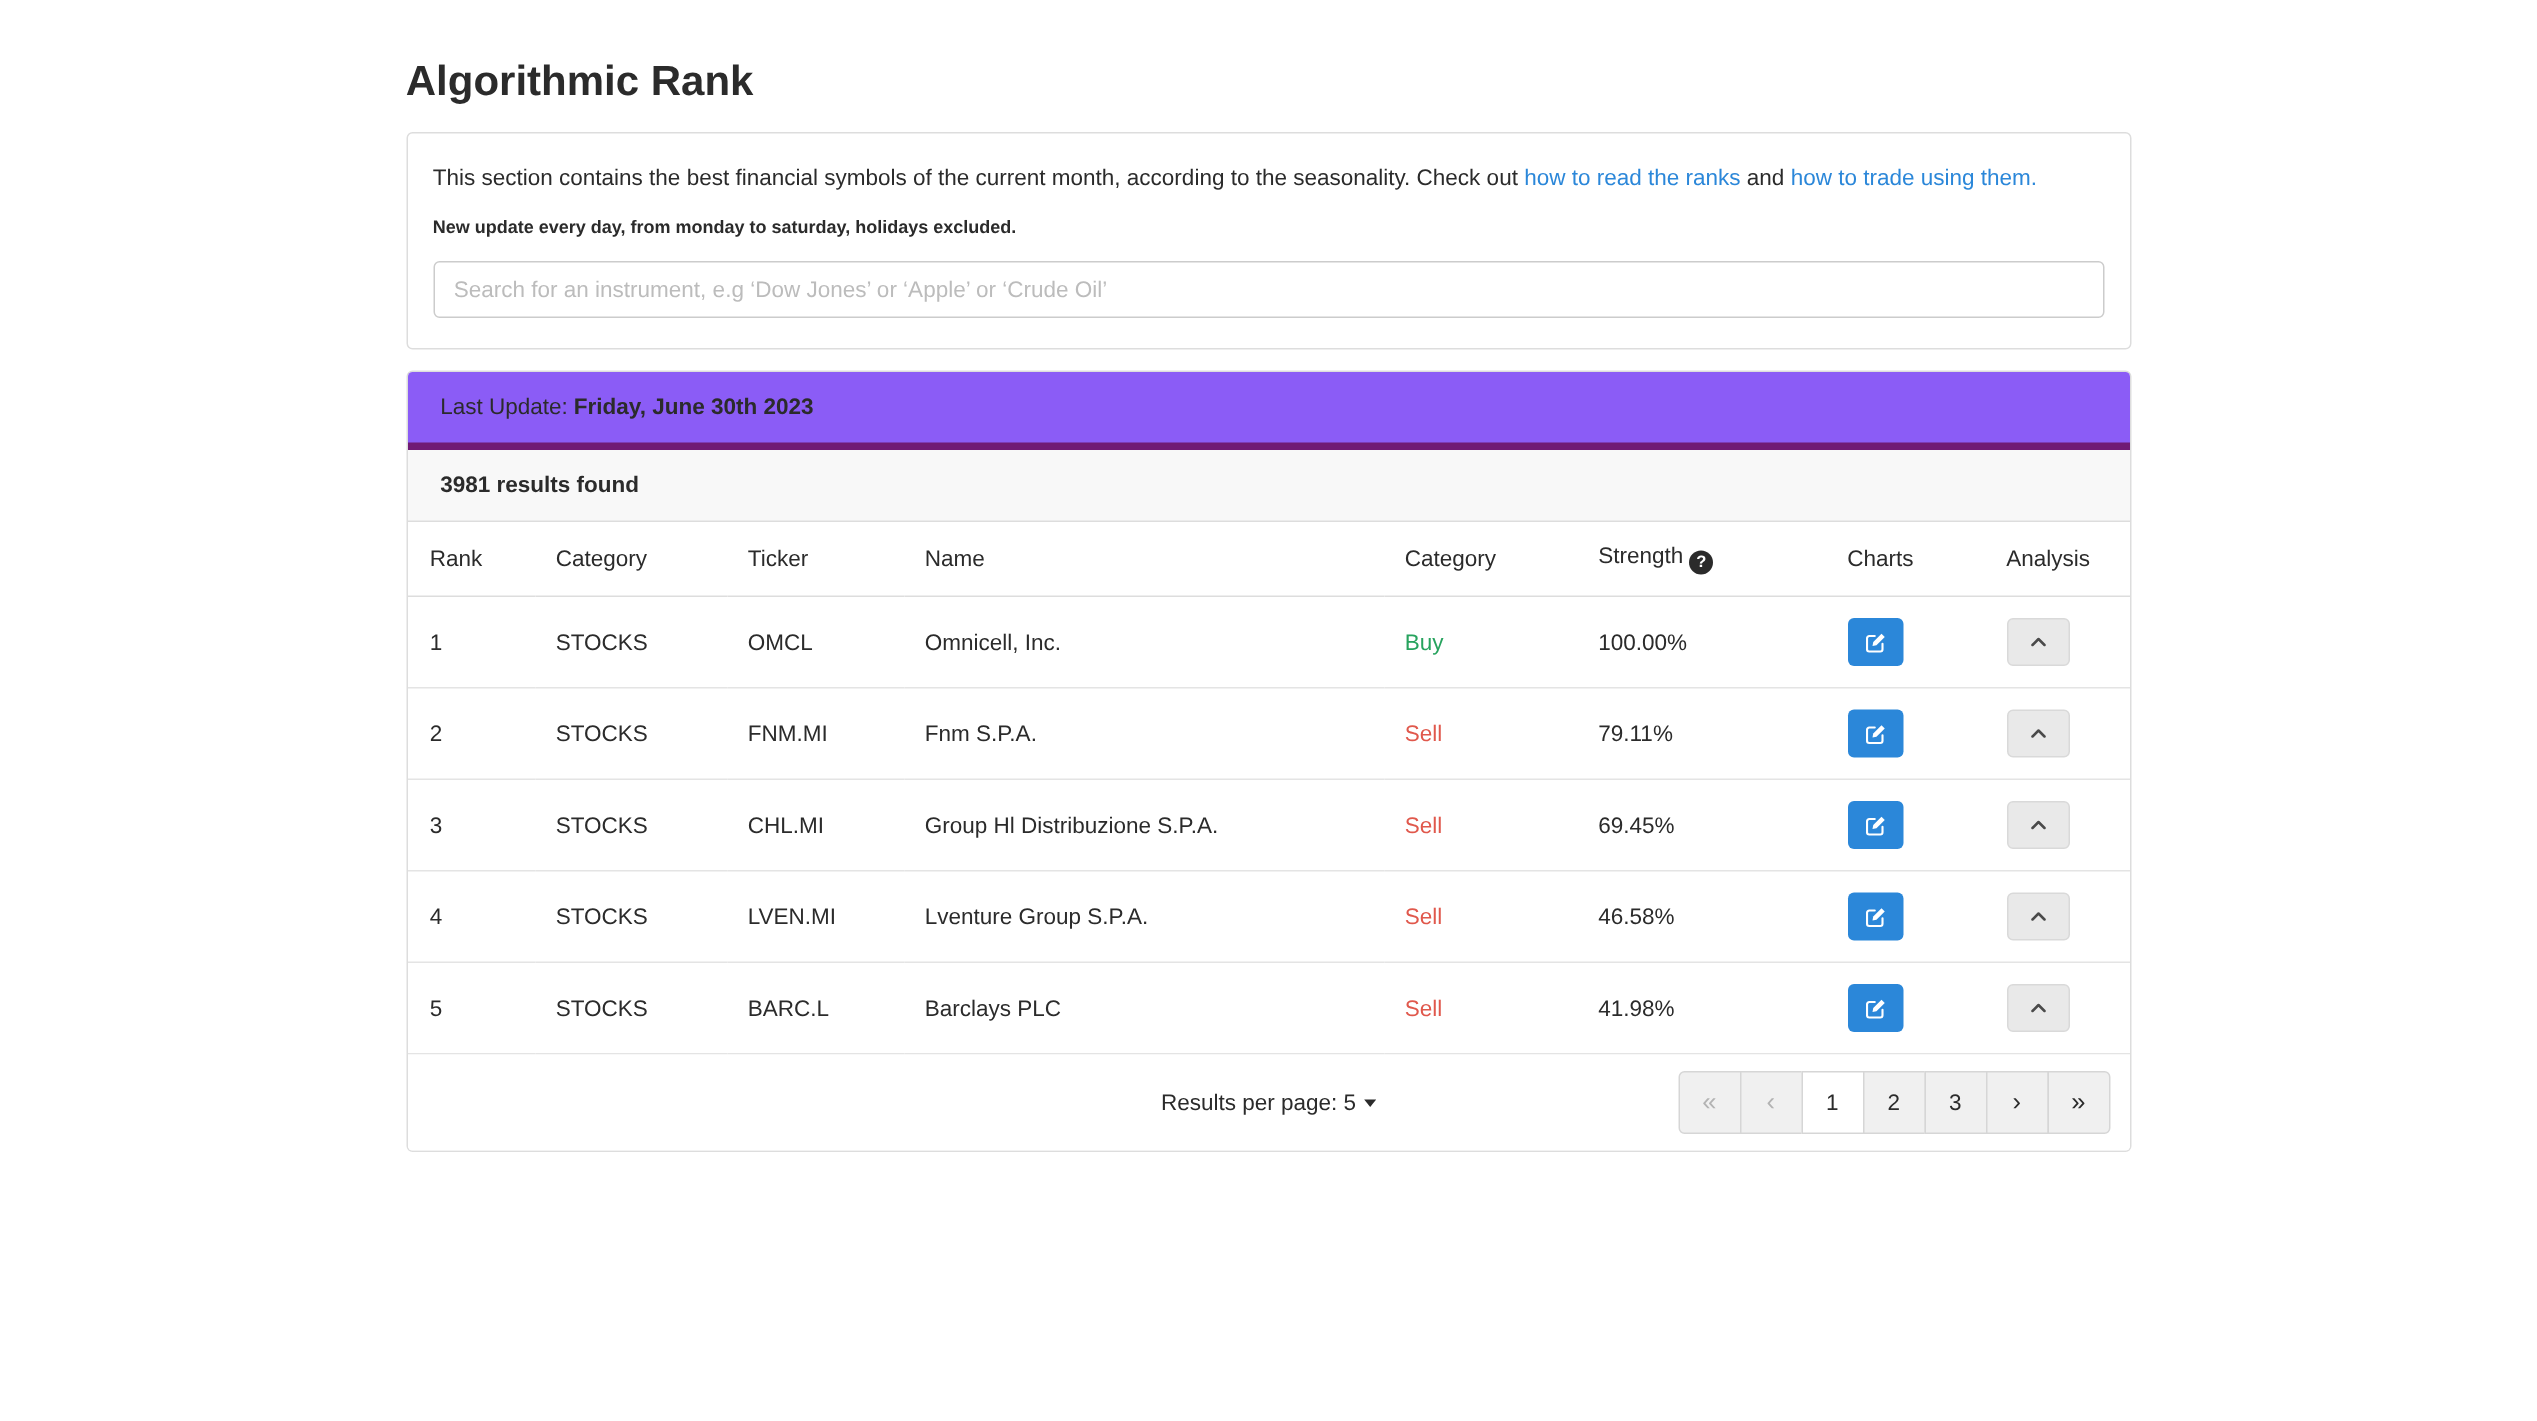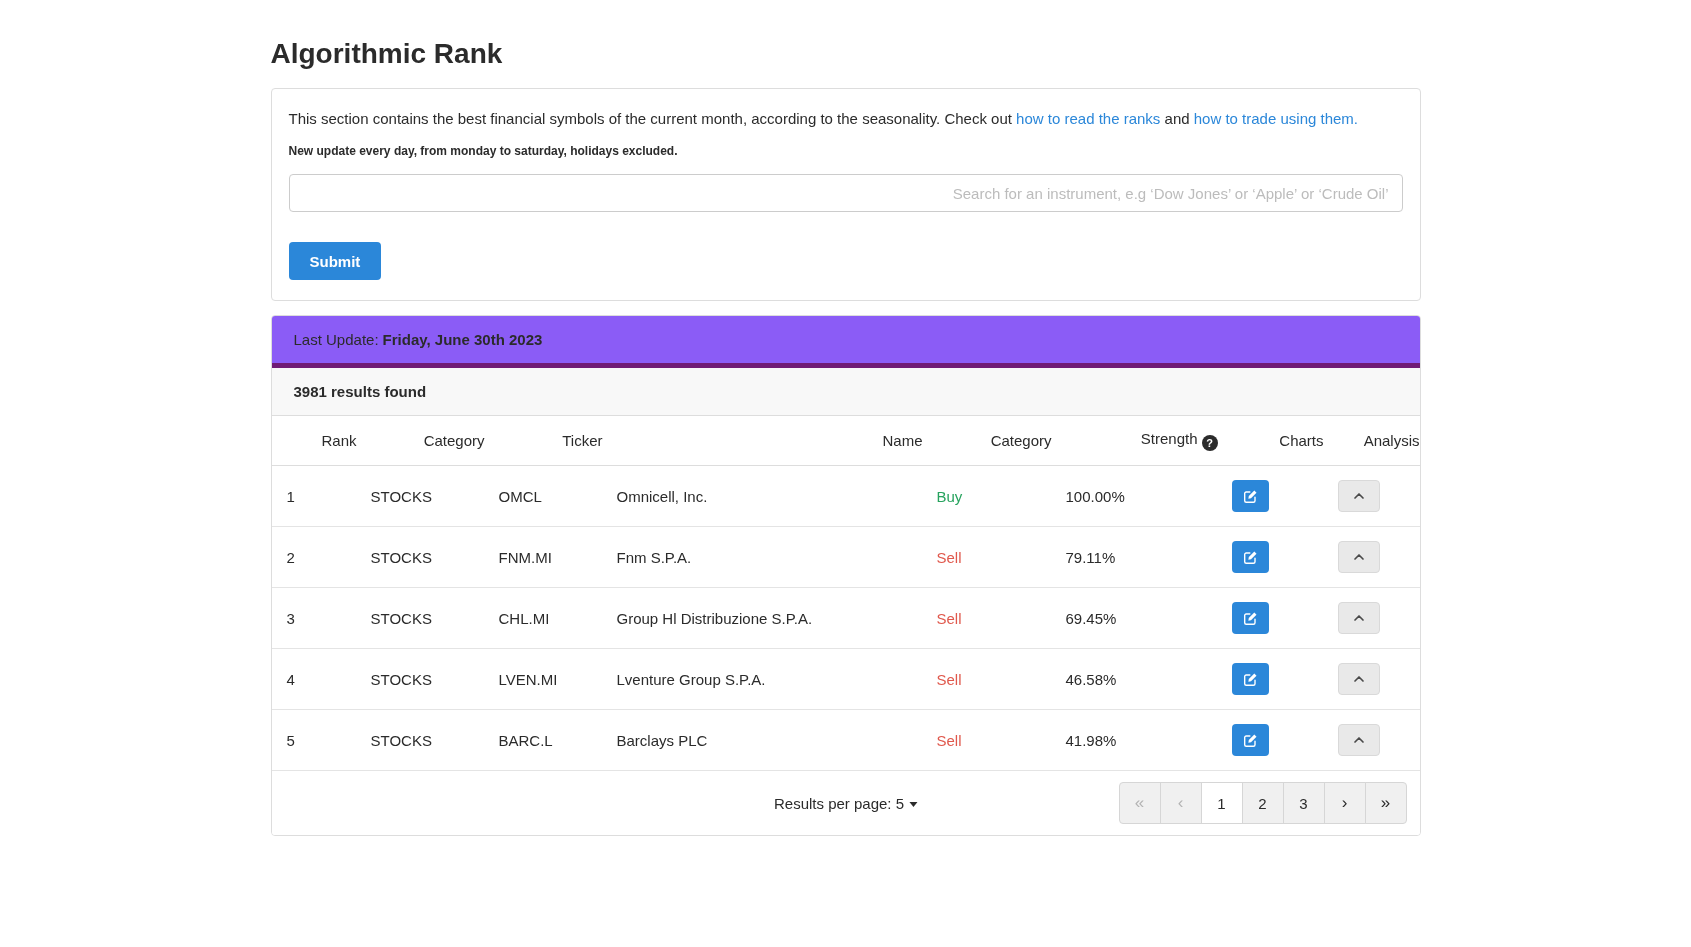"Search for an instrument, e.g" .search-input { text-align: right -> none }
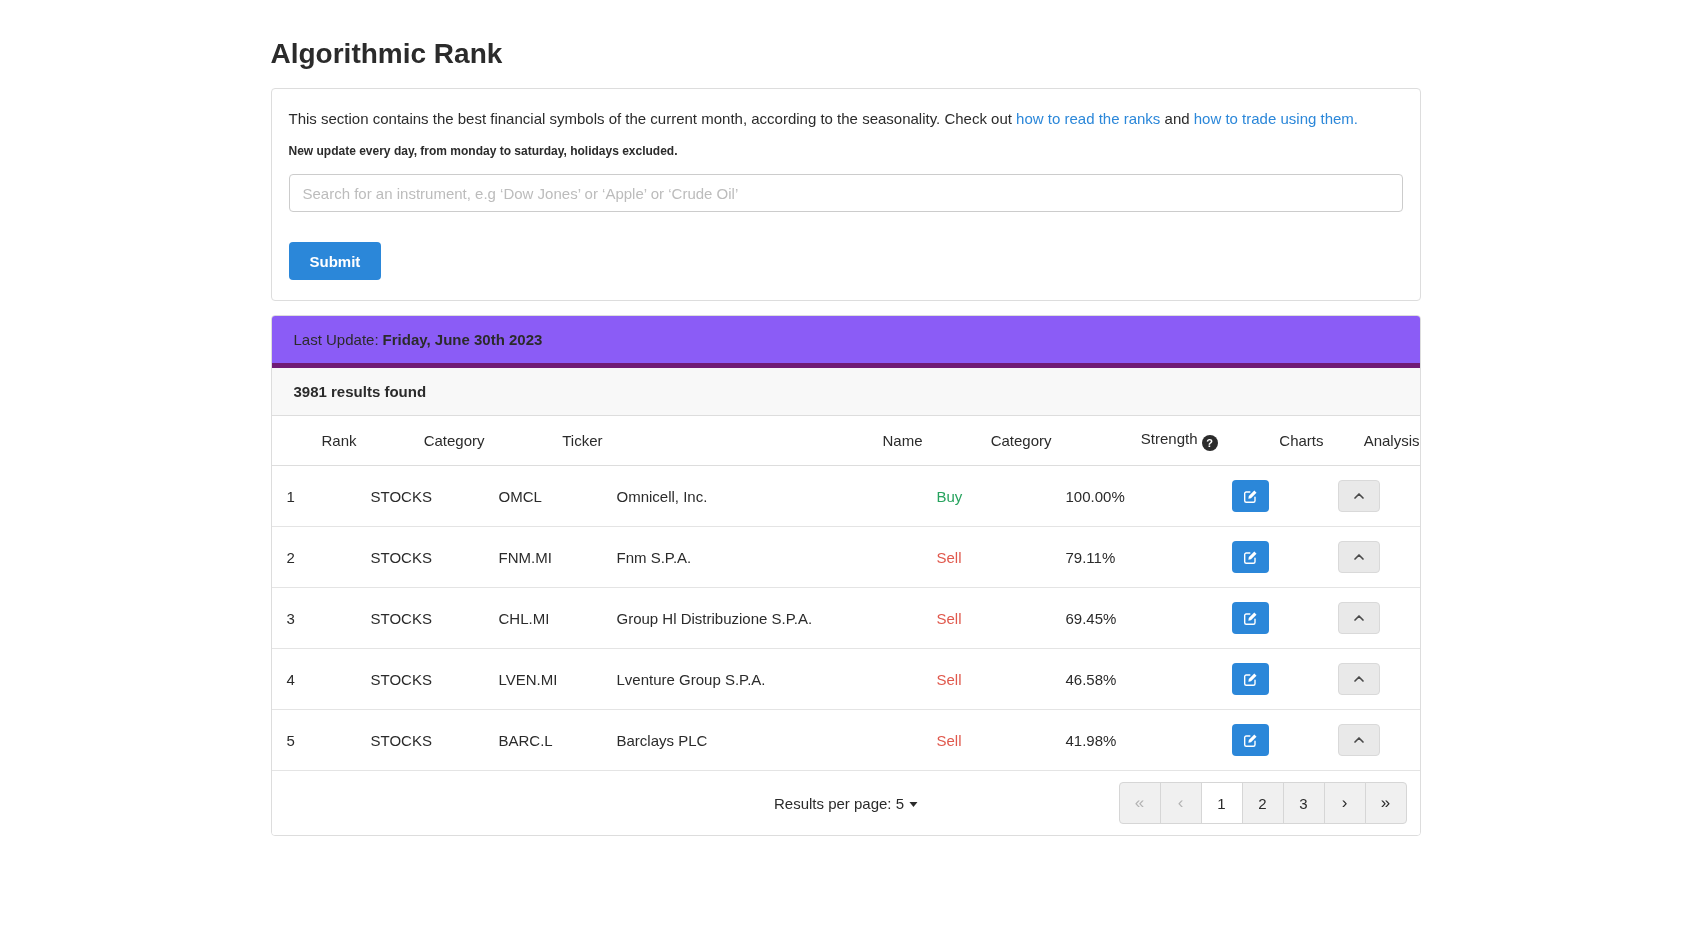"Submit" div { html: <div> <button>Submit</button> </div> -> none }
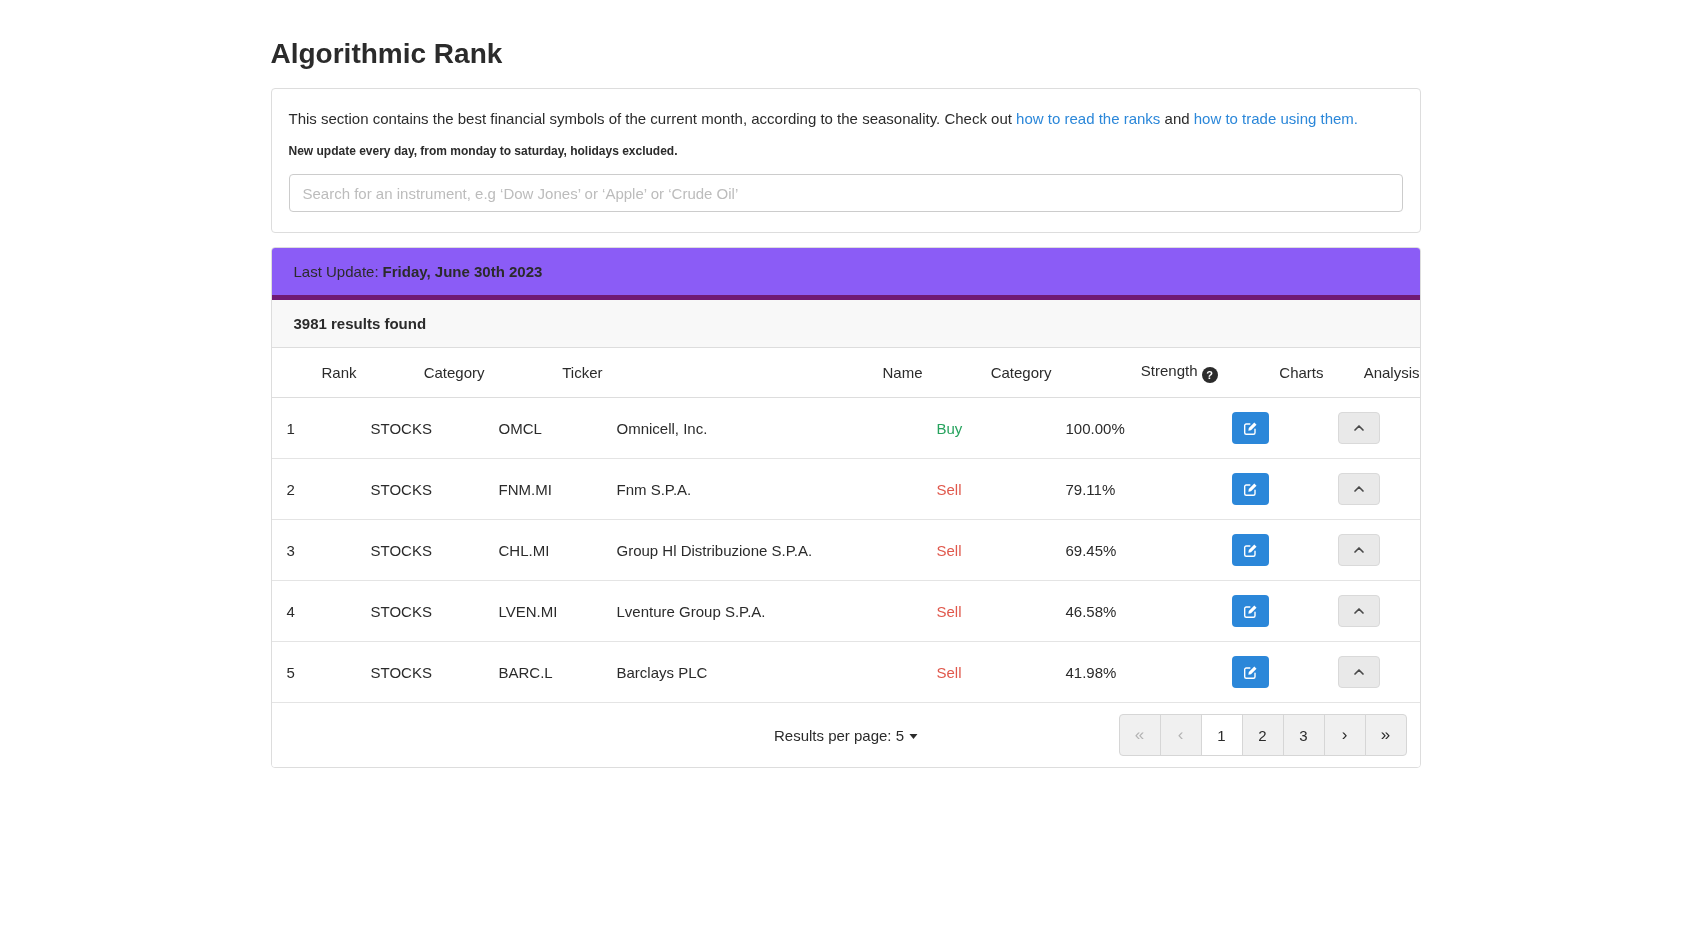"Rank" th { text-align: right -> left }
